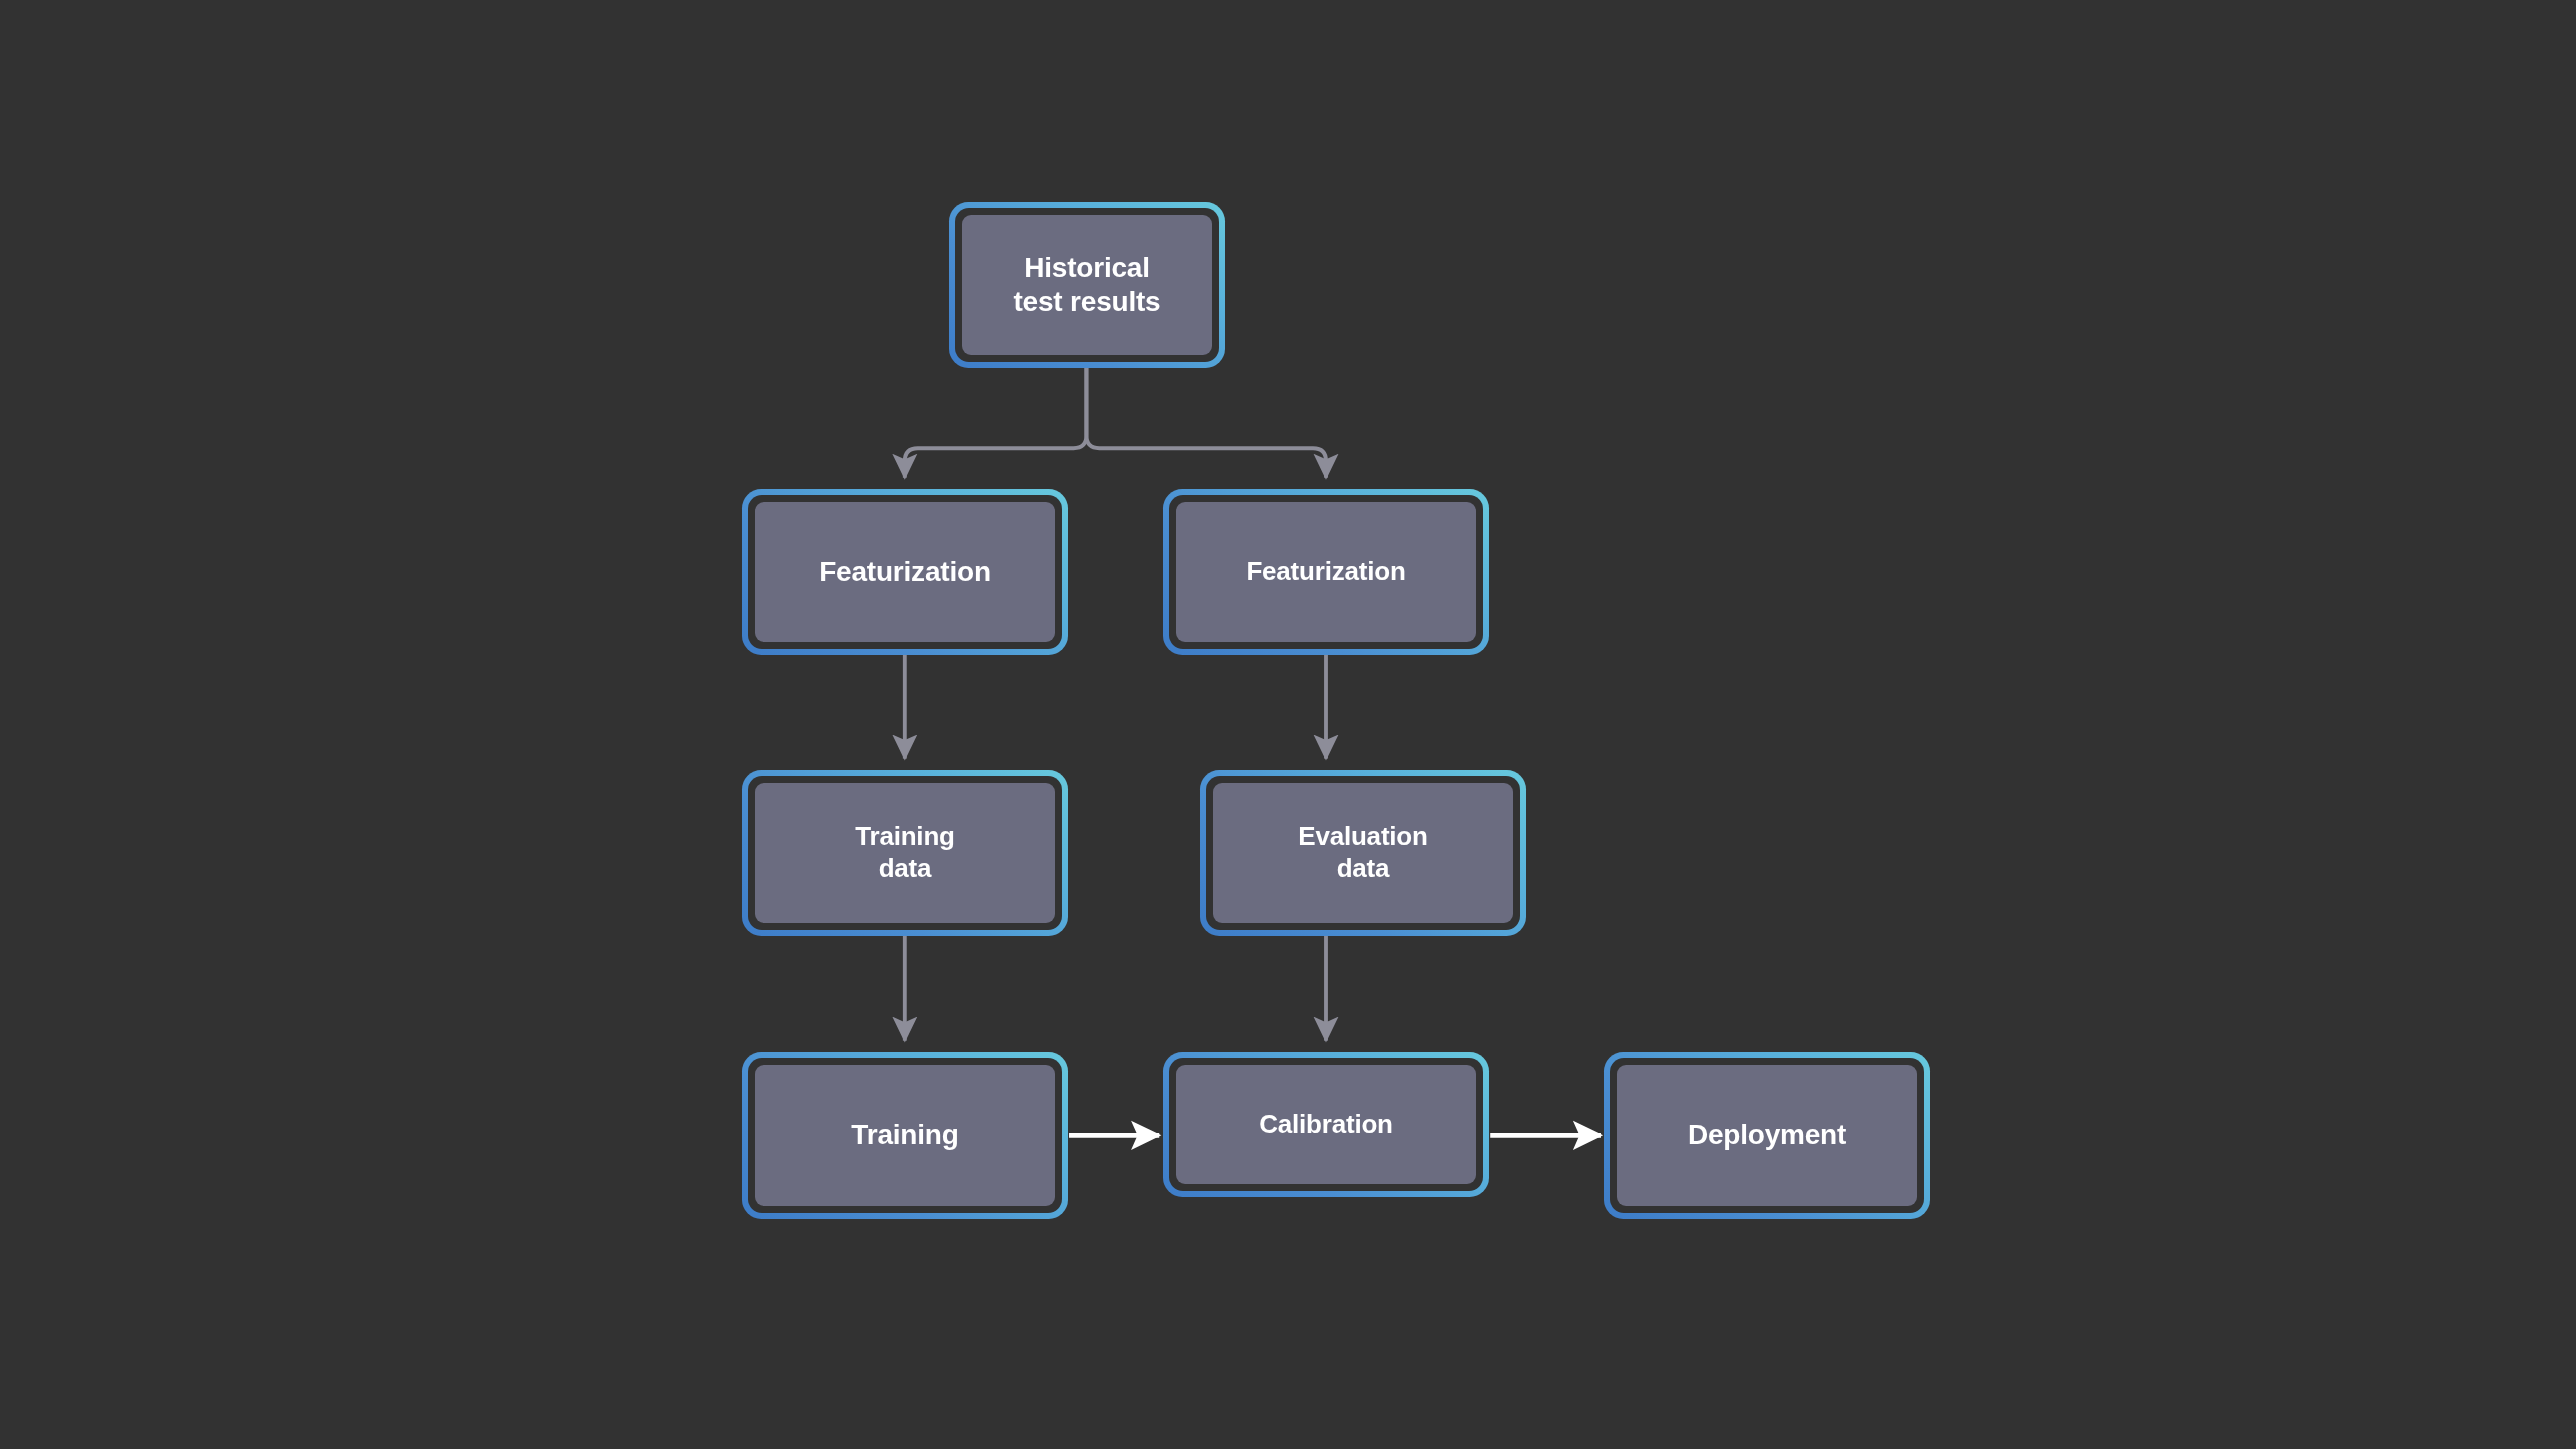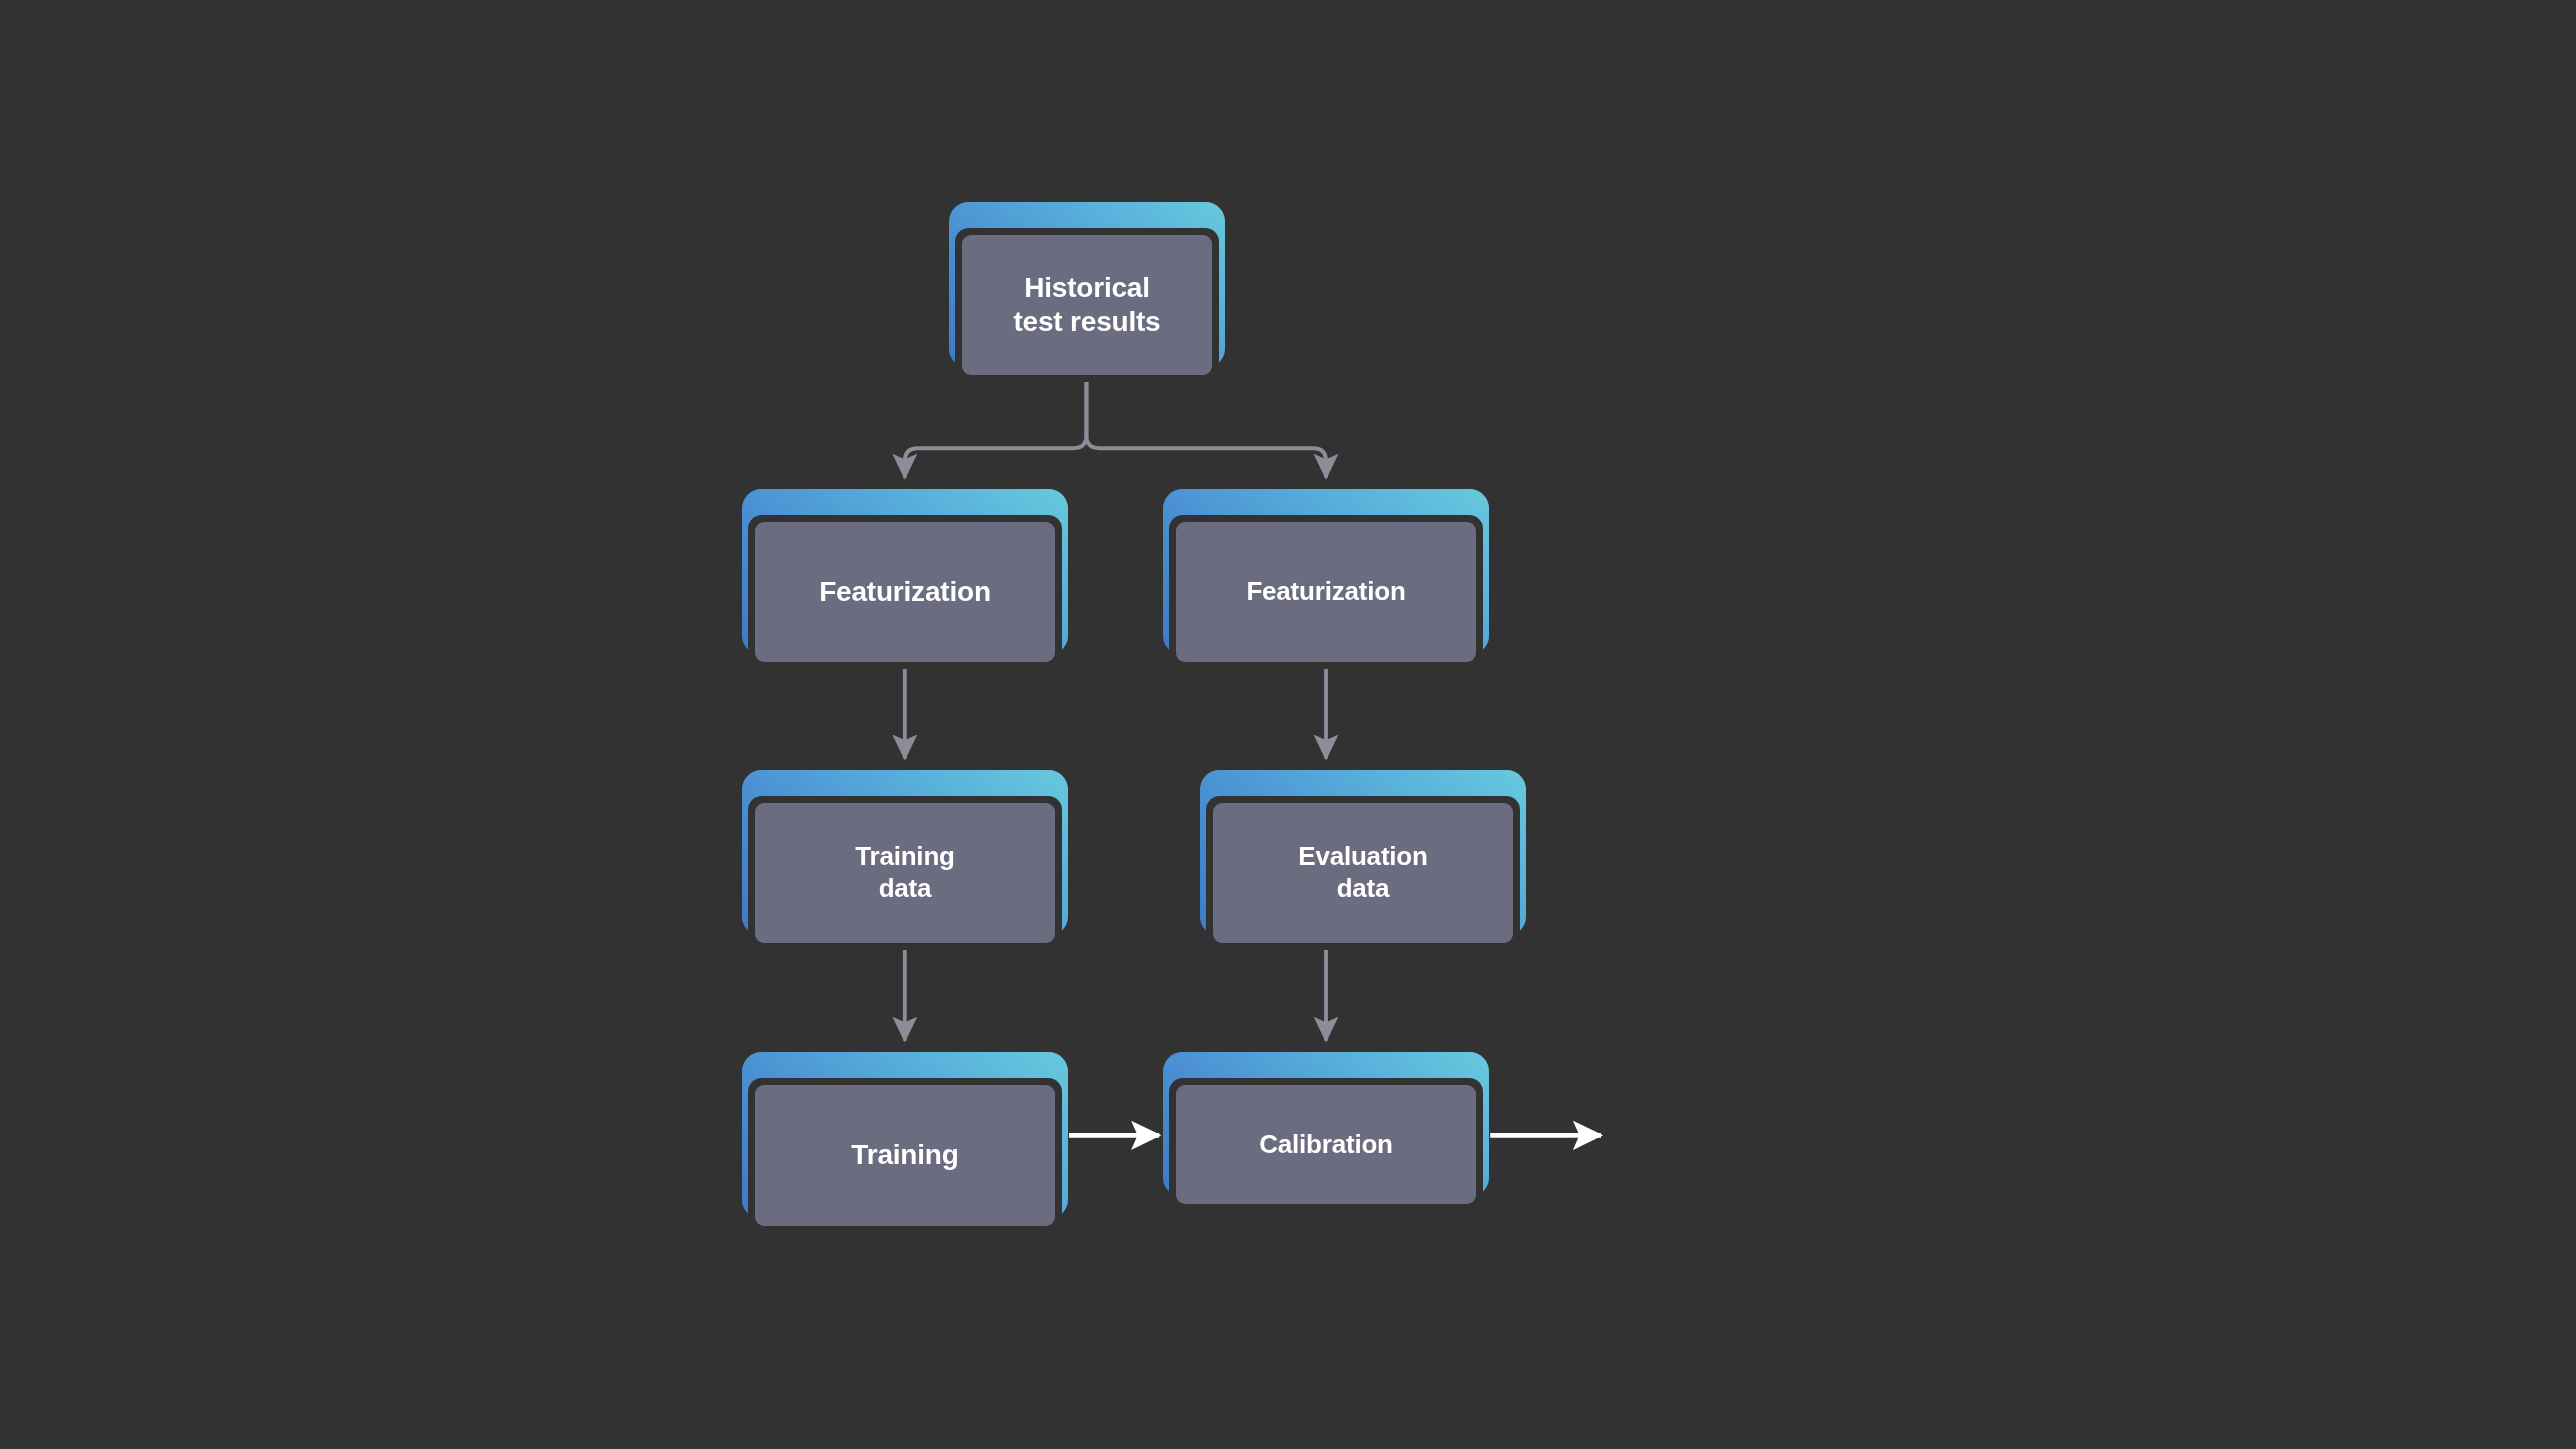"Historical" .node-gap { margin-top: 20px -> none }
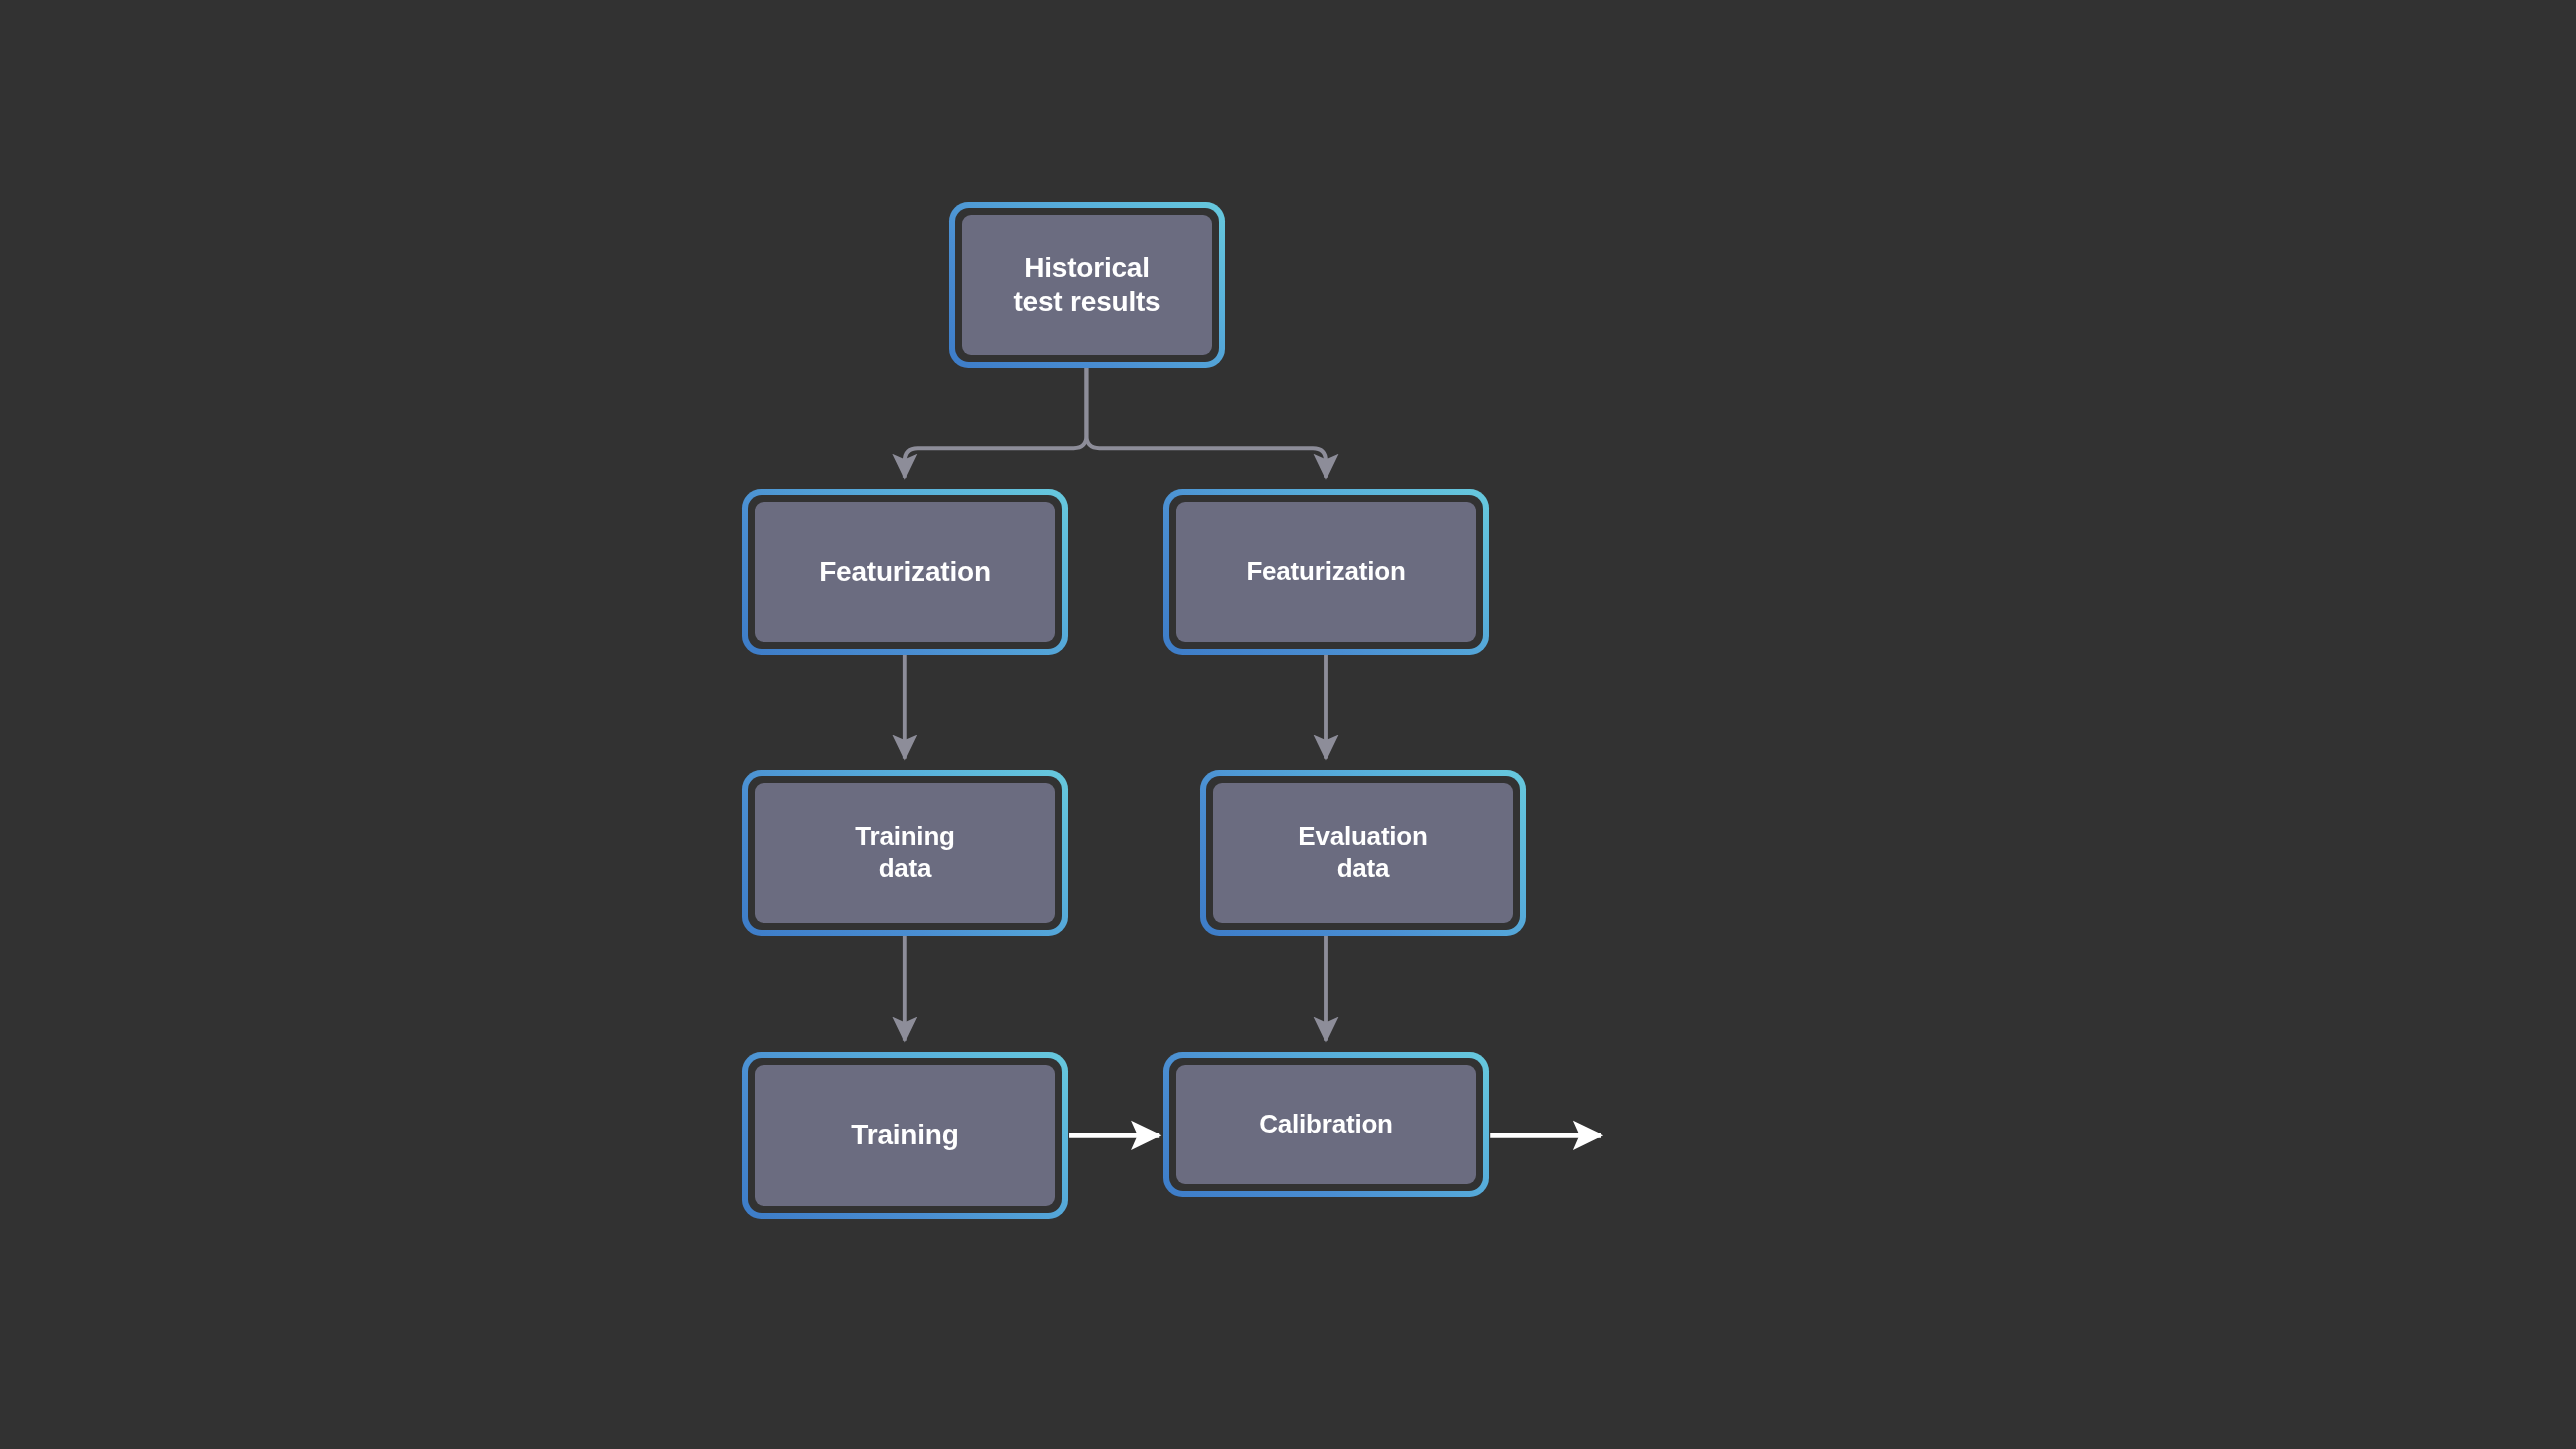"Deployment" div.node { html: none -> <div> <div> <div> <span>Deployment</span> </div> </div> </div> }
